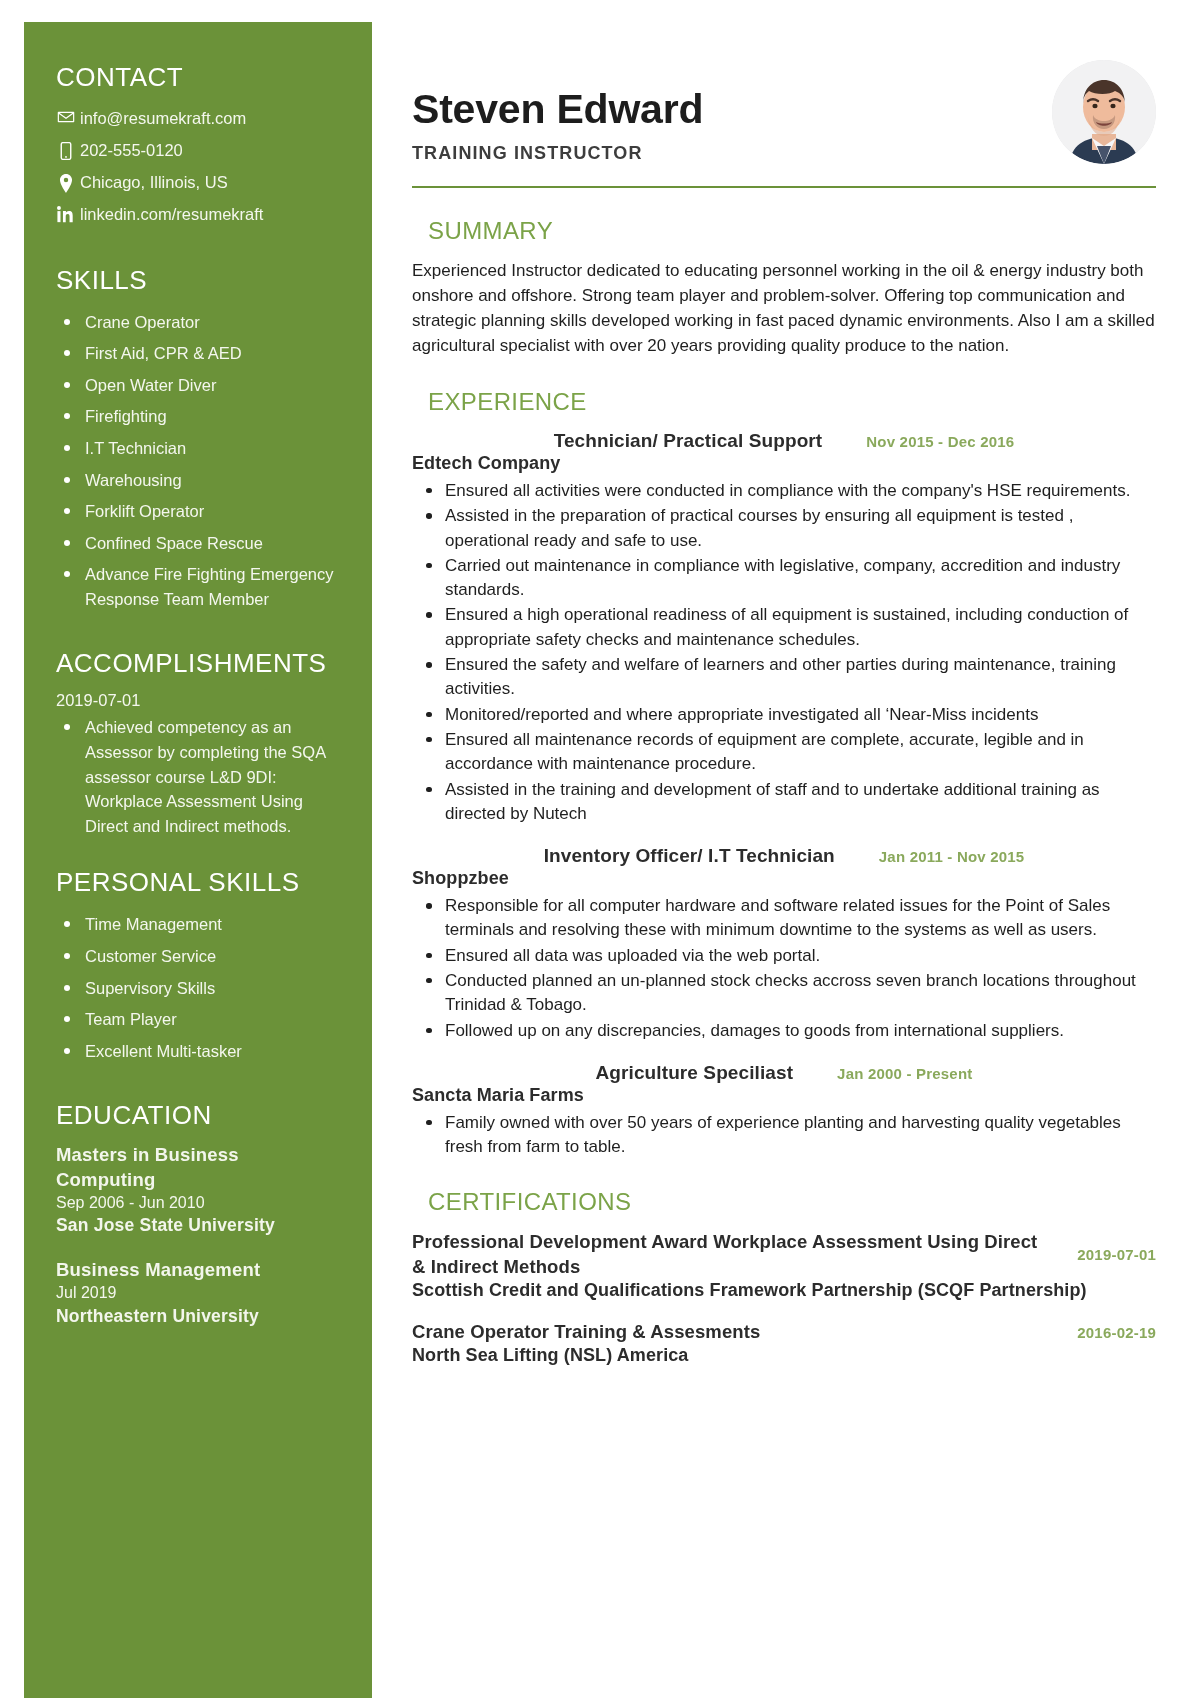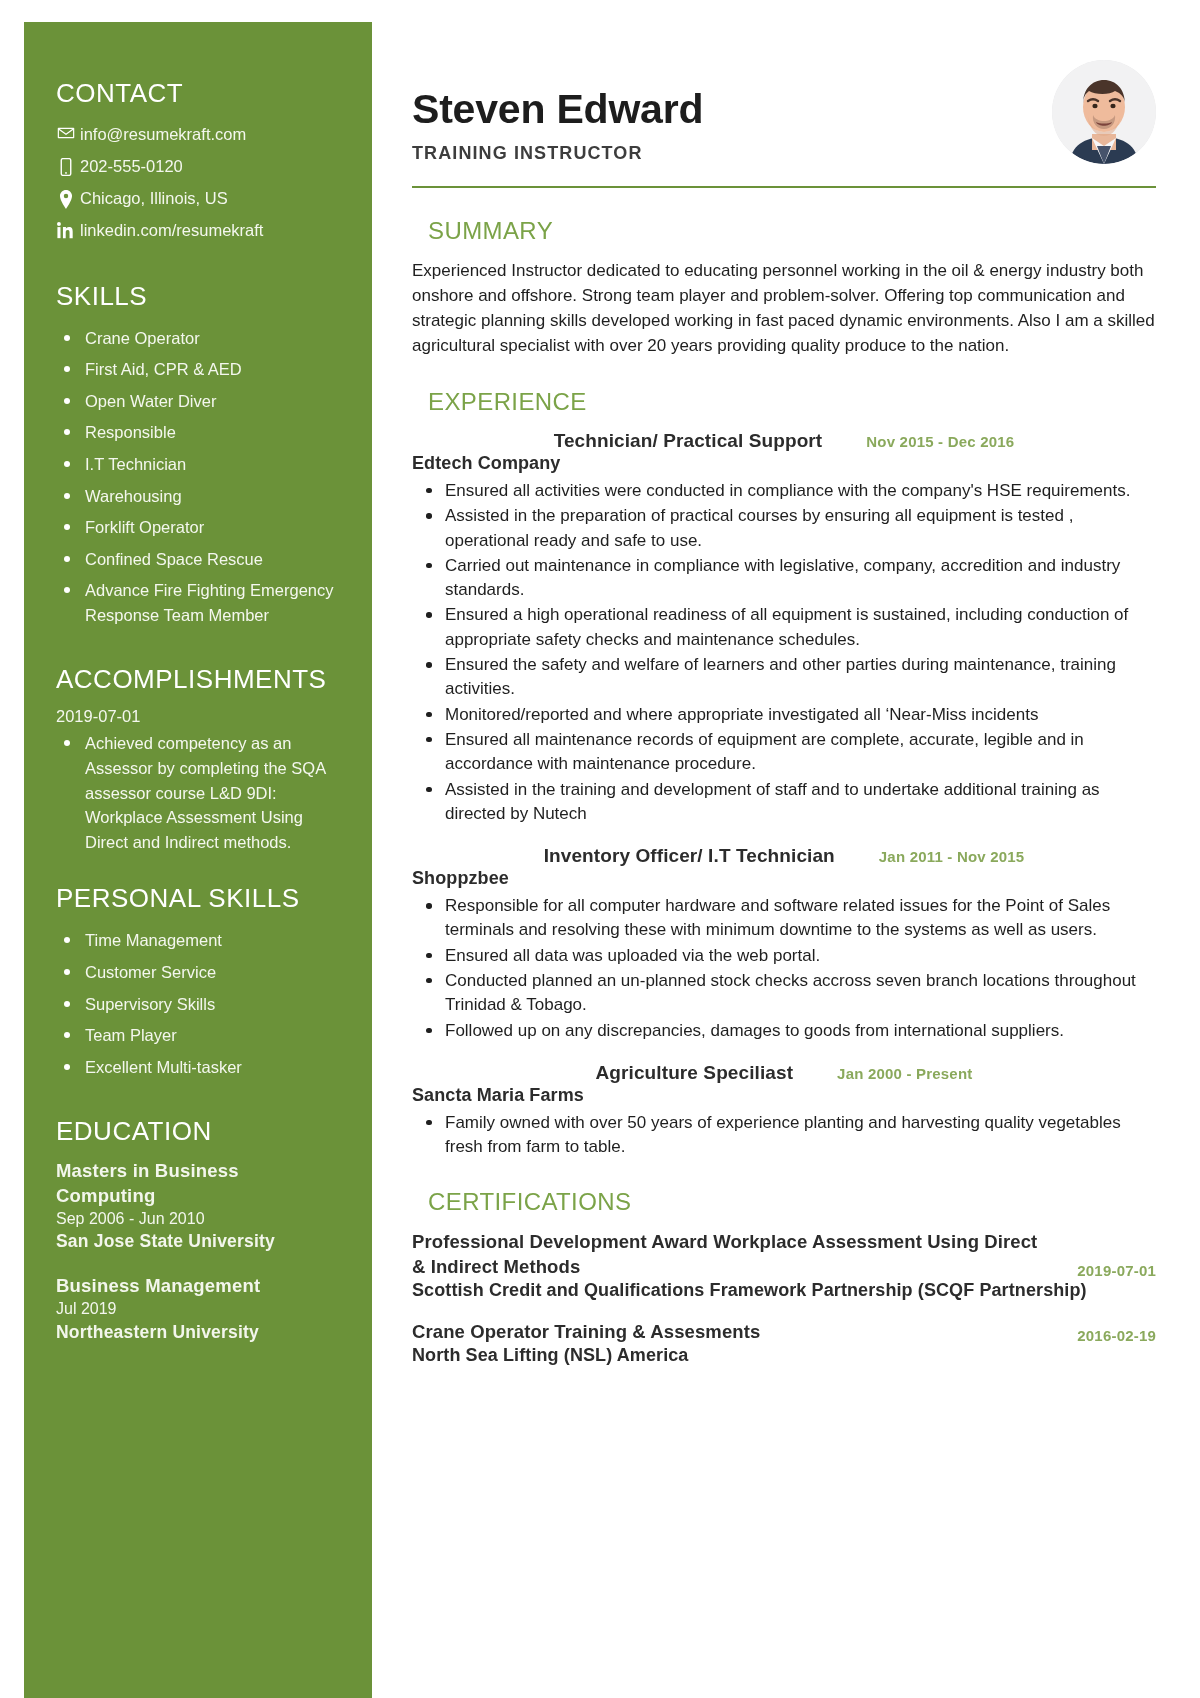"CONTACT" .sidebar { padding: 56px 30px 30px 32px -> 40px 30px 30px 32px }
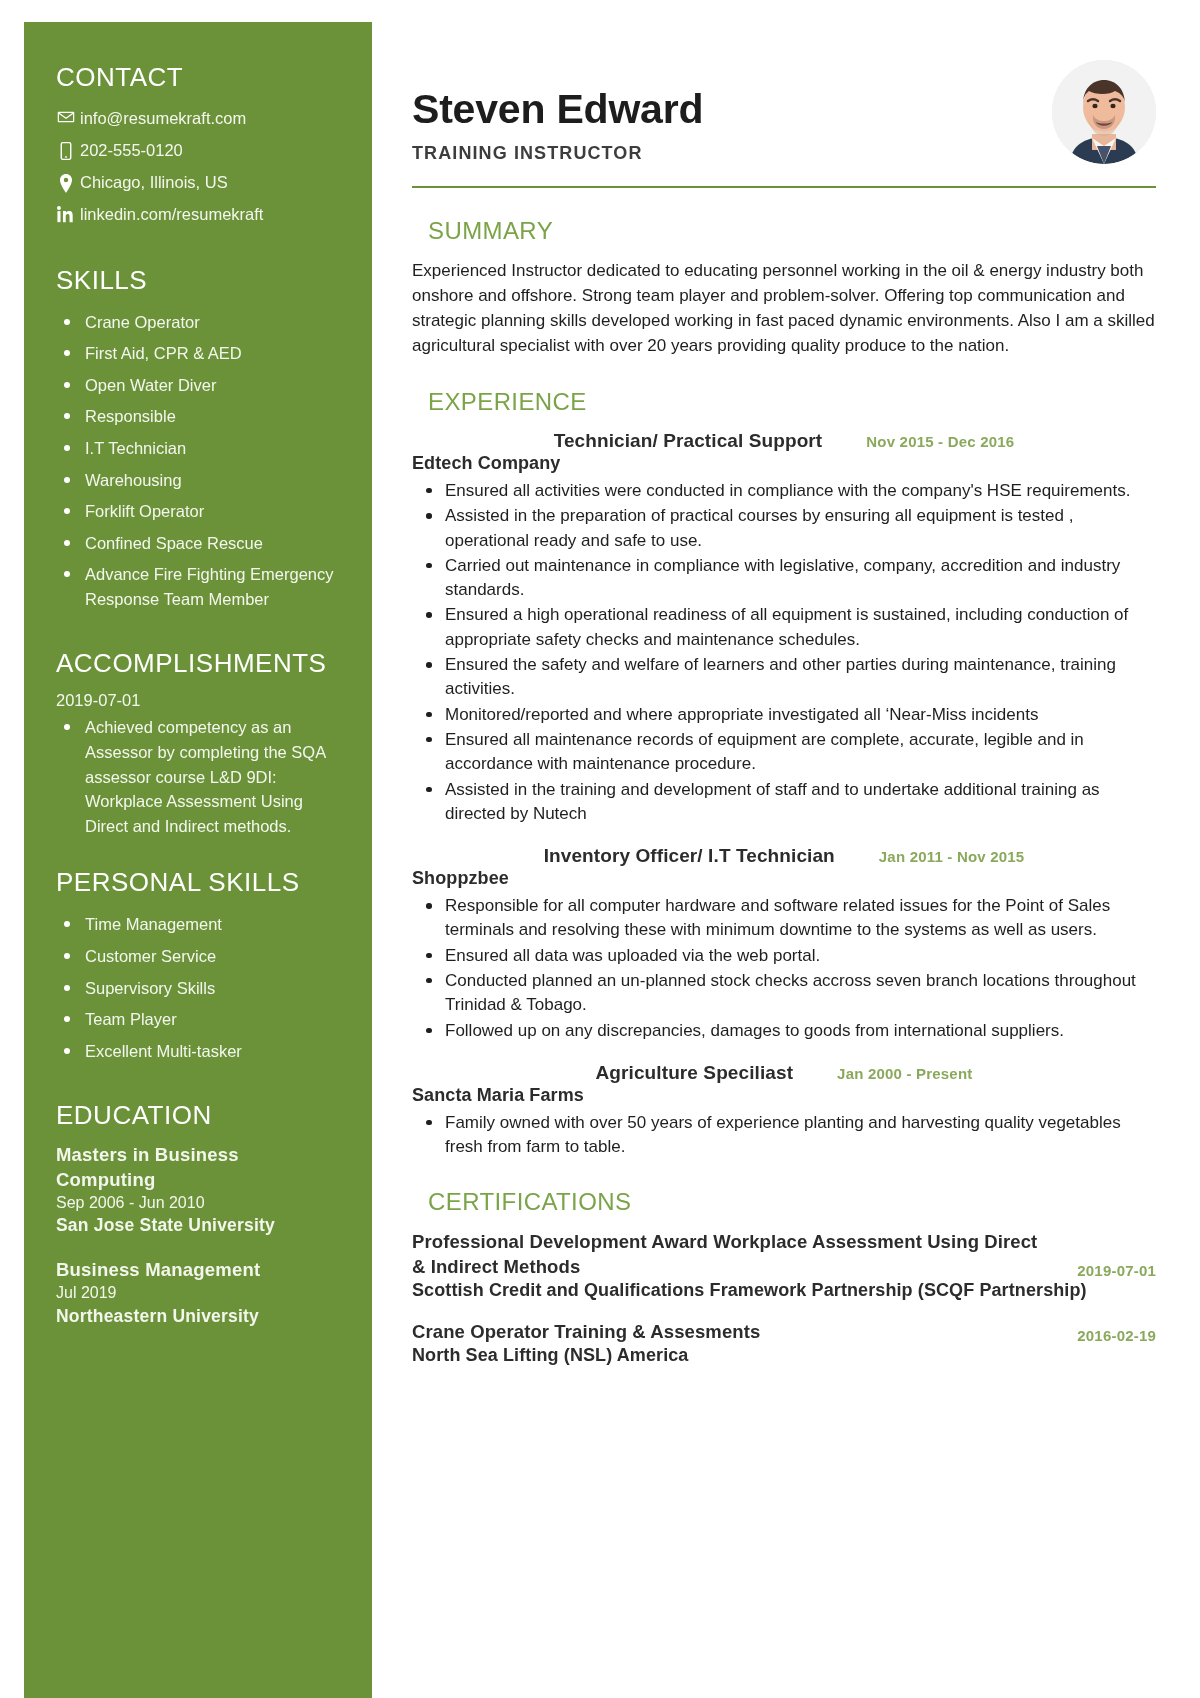"Responsible" li { text: Responsible -> Firefighting }
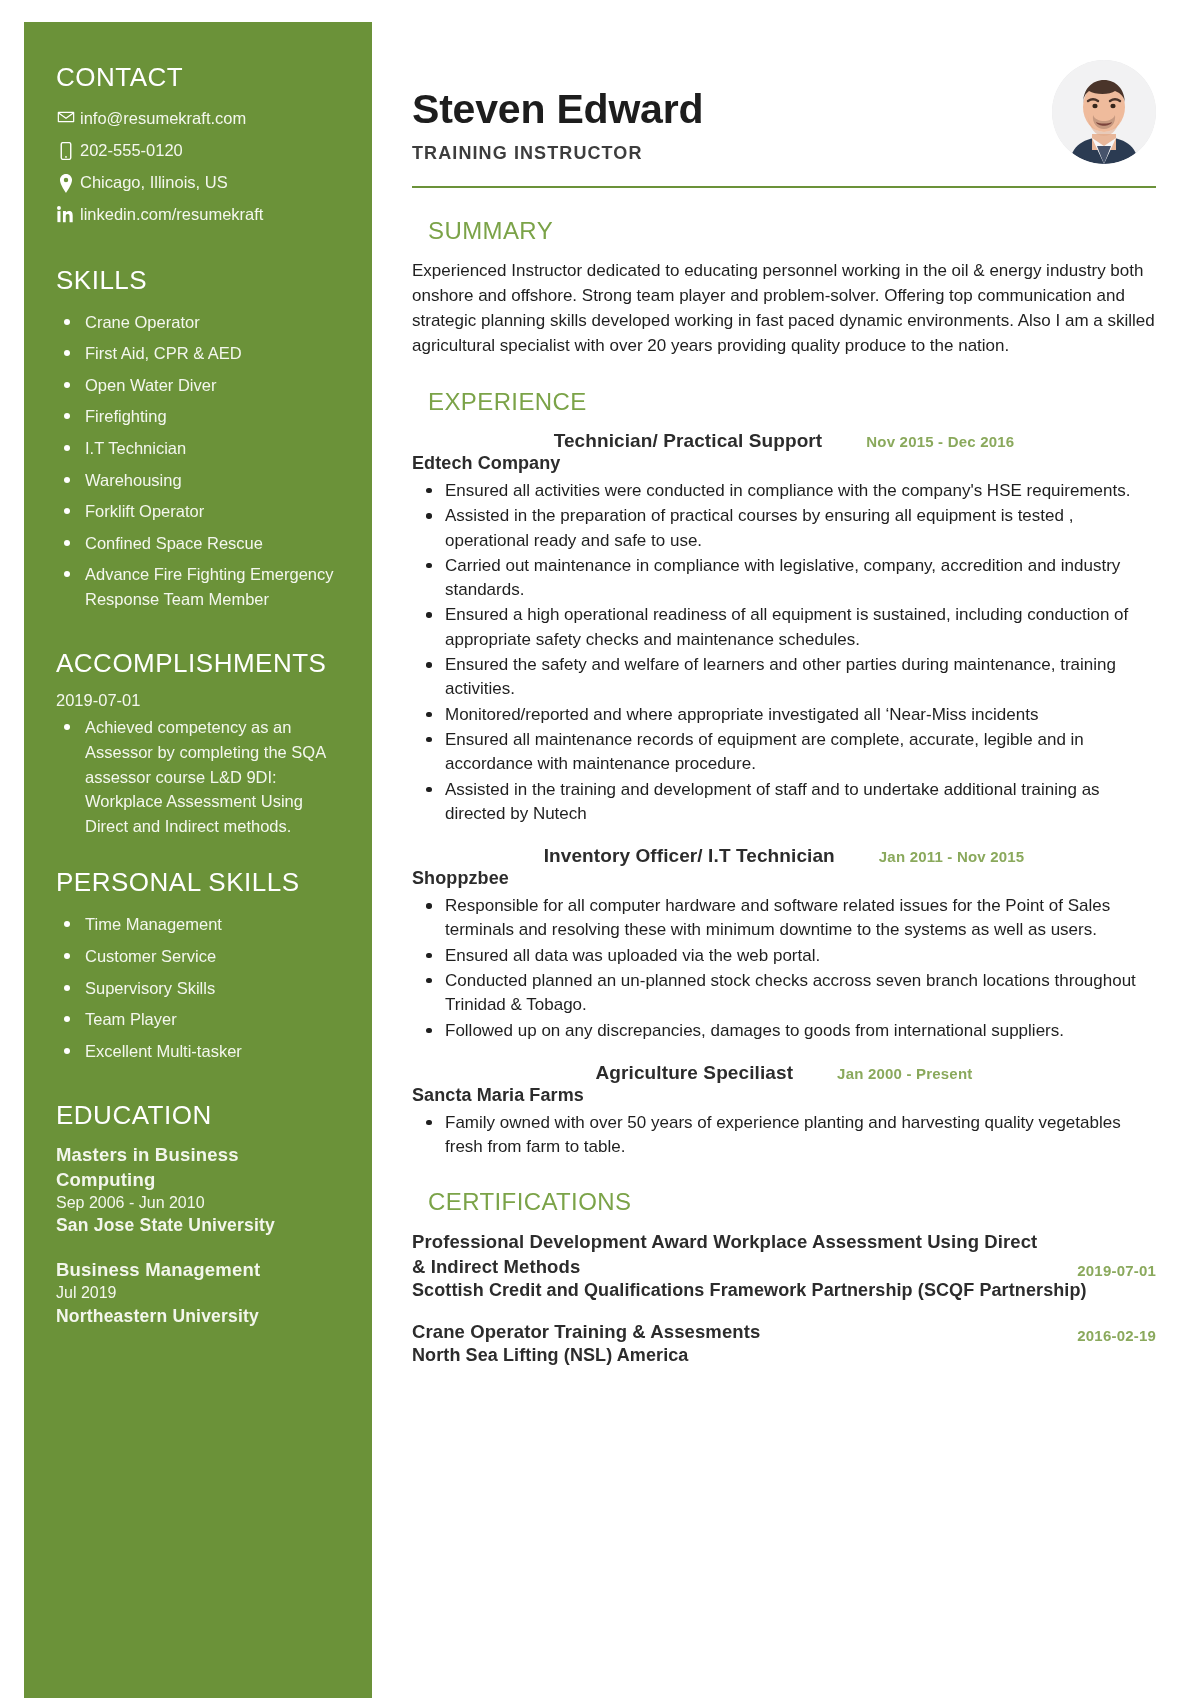"Professional Development Award Workplace" .cert-top { align-items: flex-end -> center }
